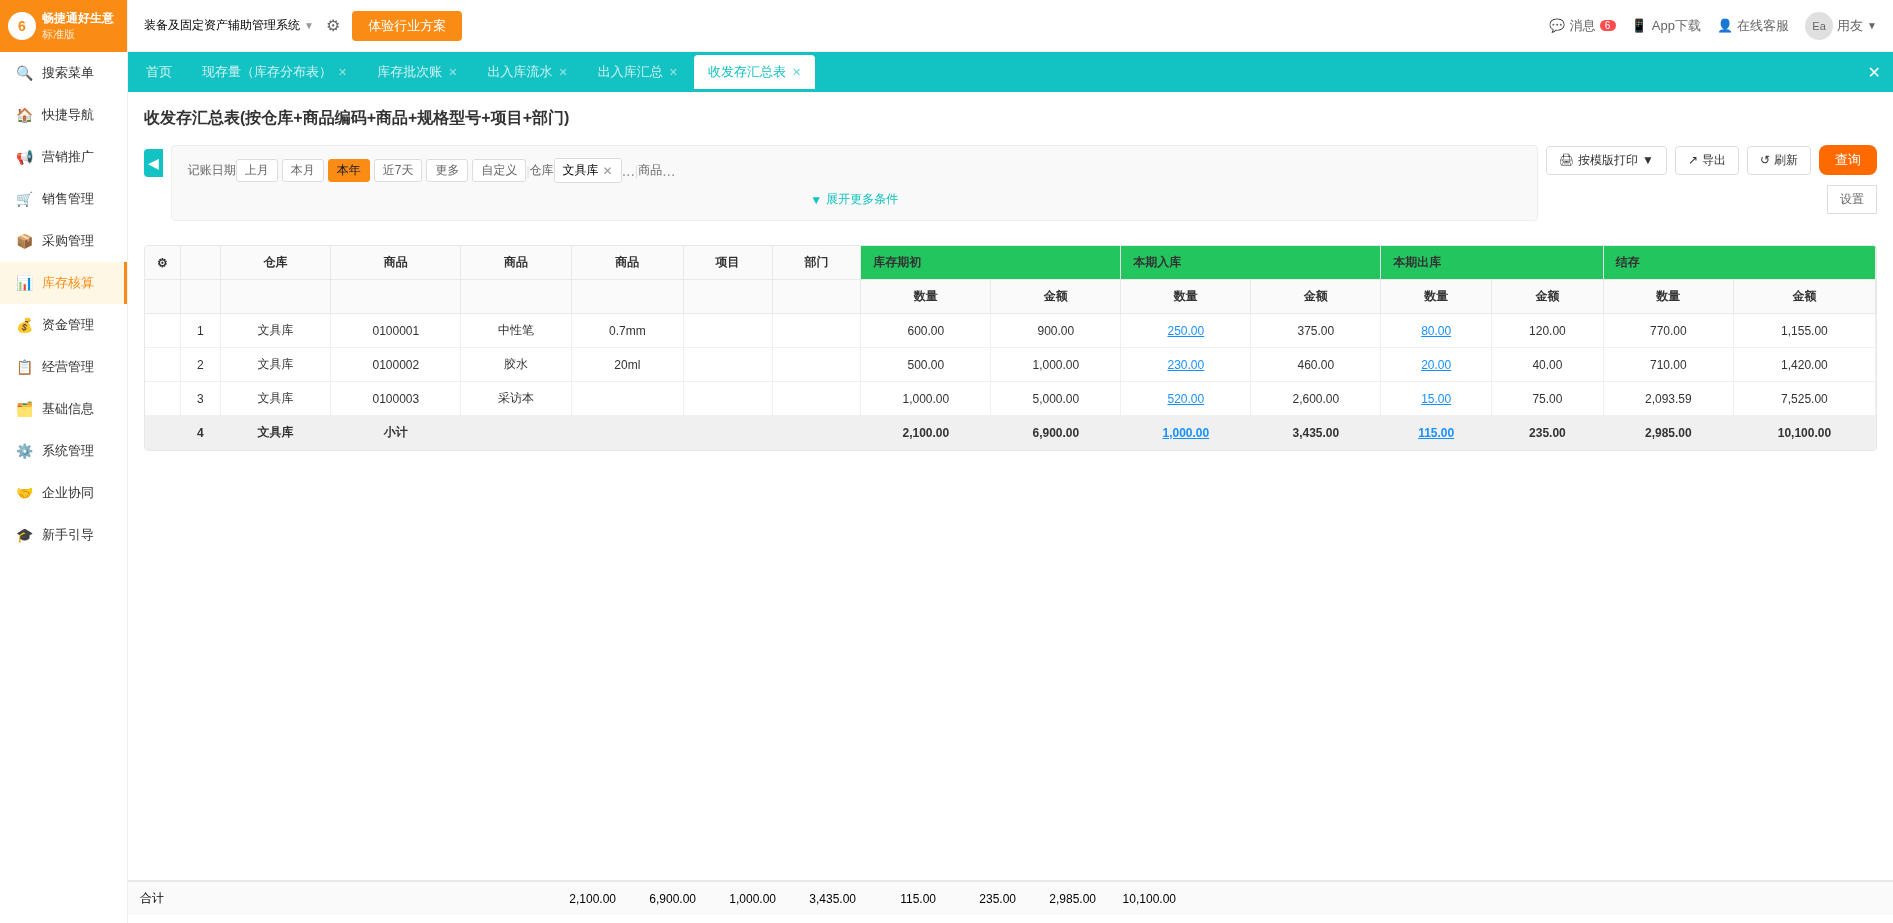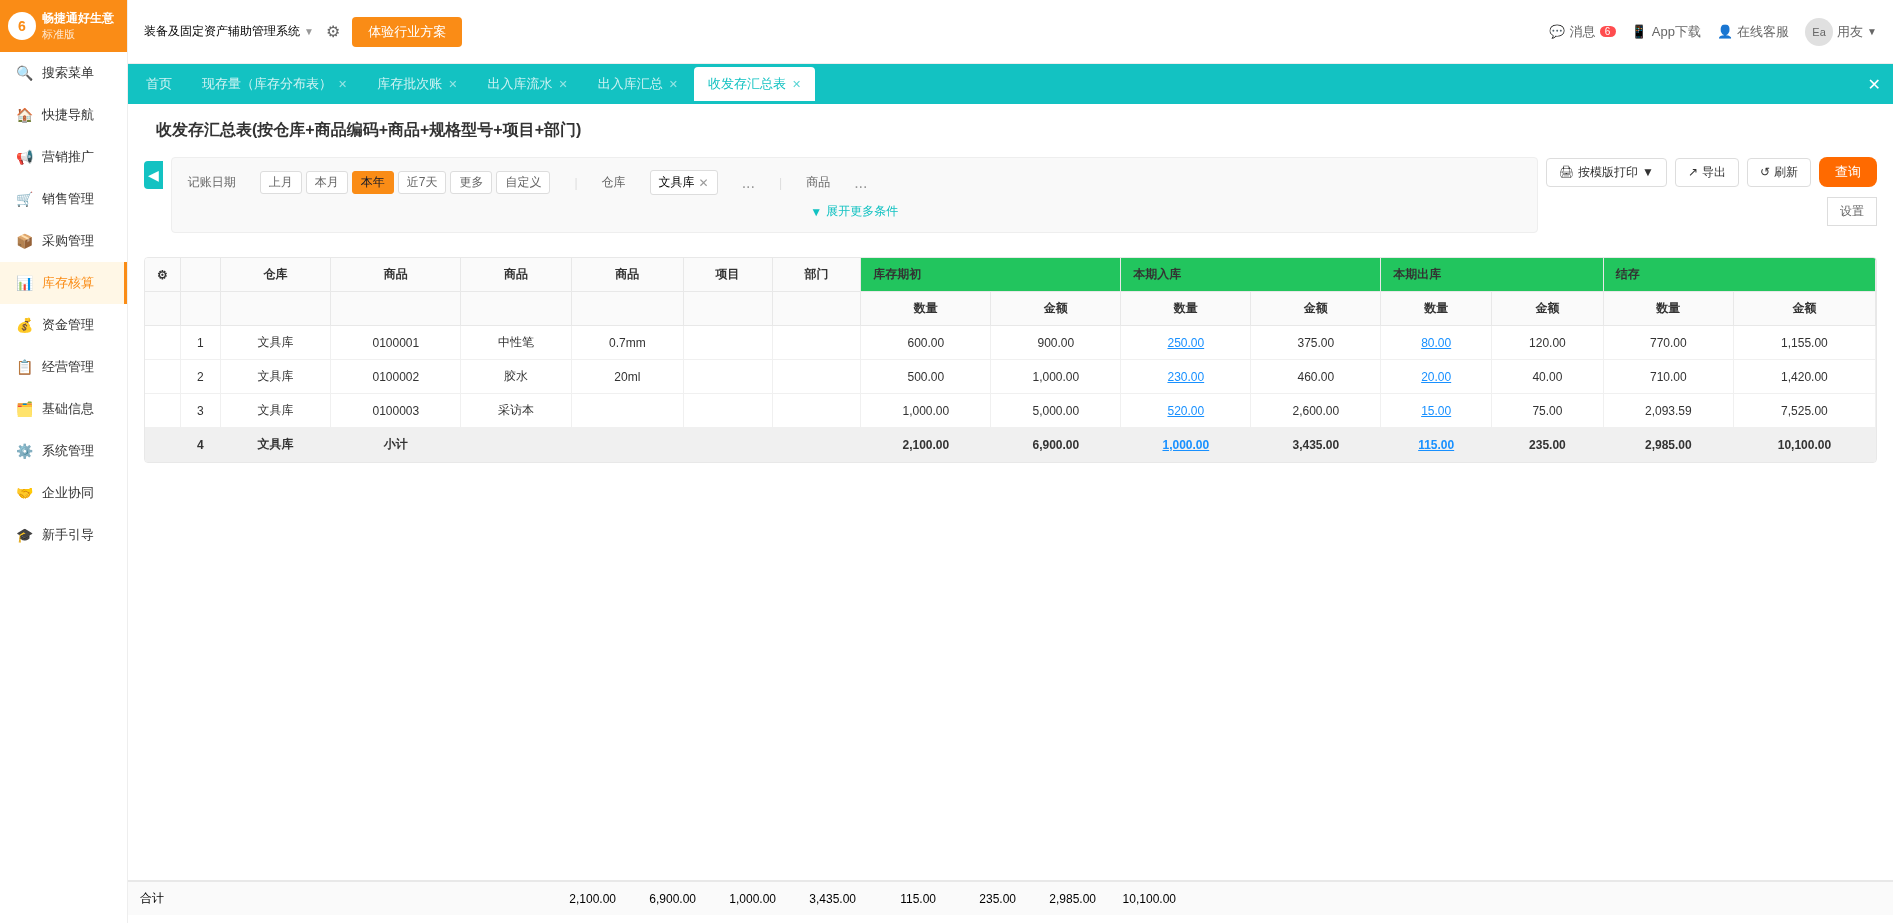"装备及固定资产辅助管理系统" .top-header { height: 64px -> 52px }
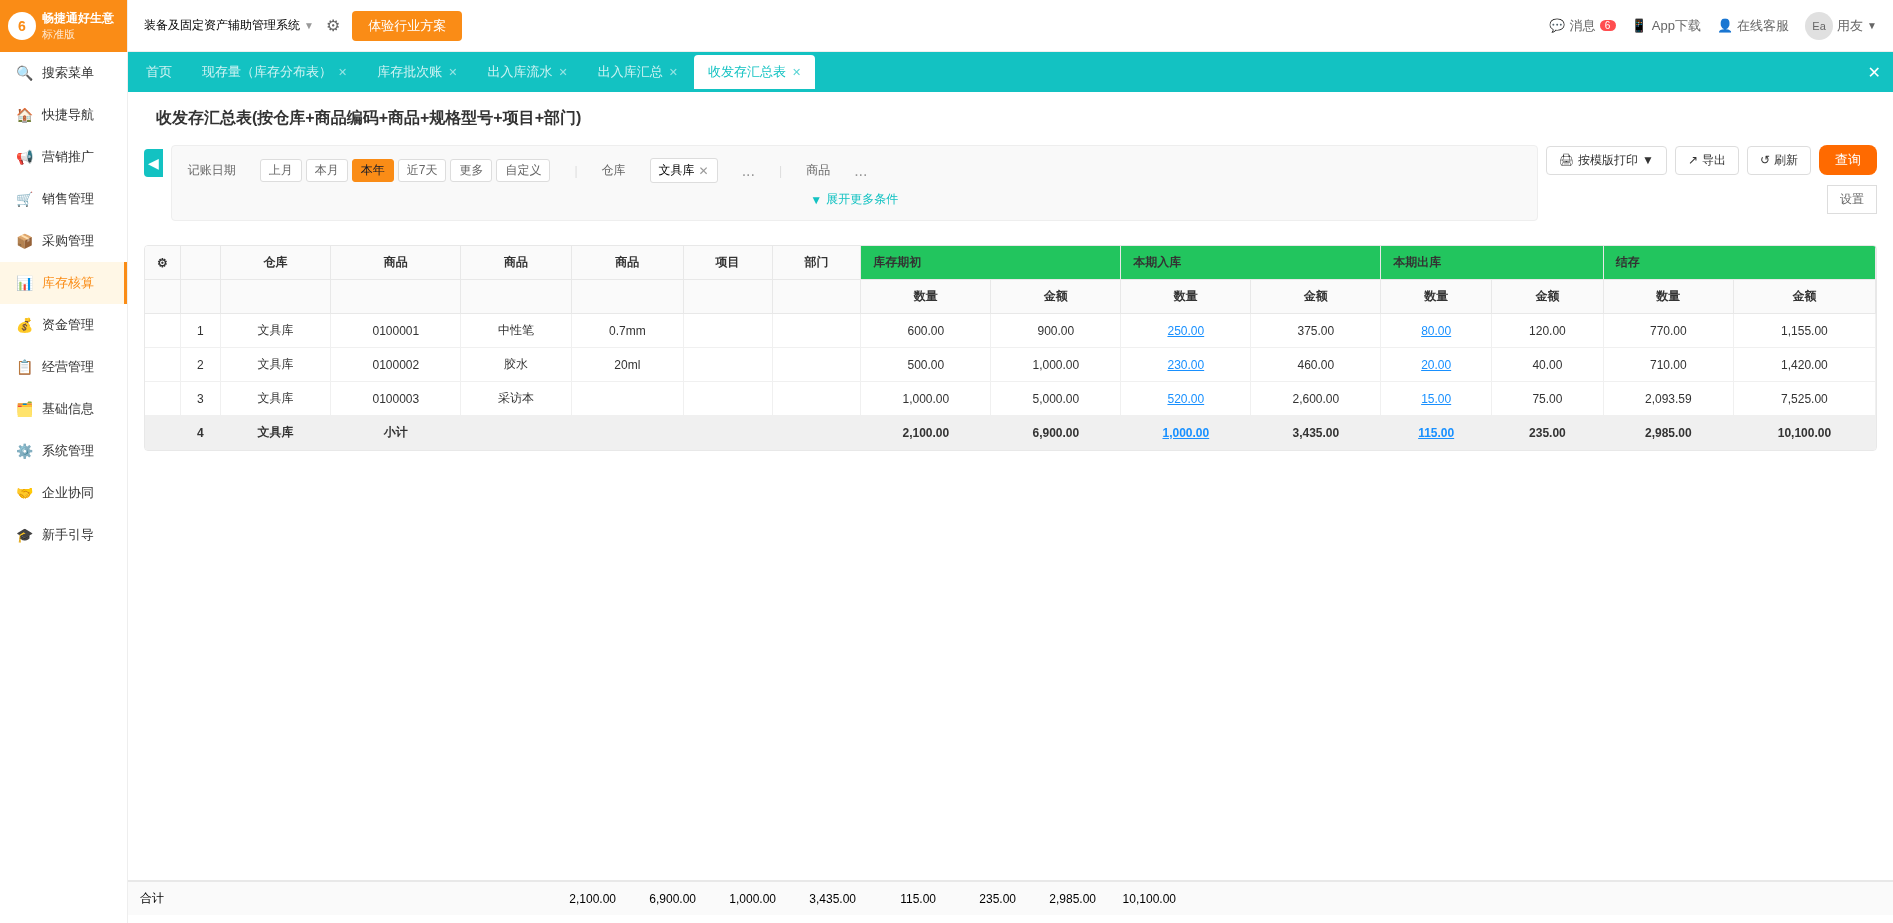"收发存汇总表(按仓库+商品编码+商品+规格型号+项目+部门)" .page-title { margin-left: 12px -> none }
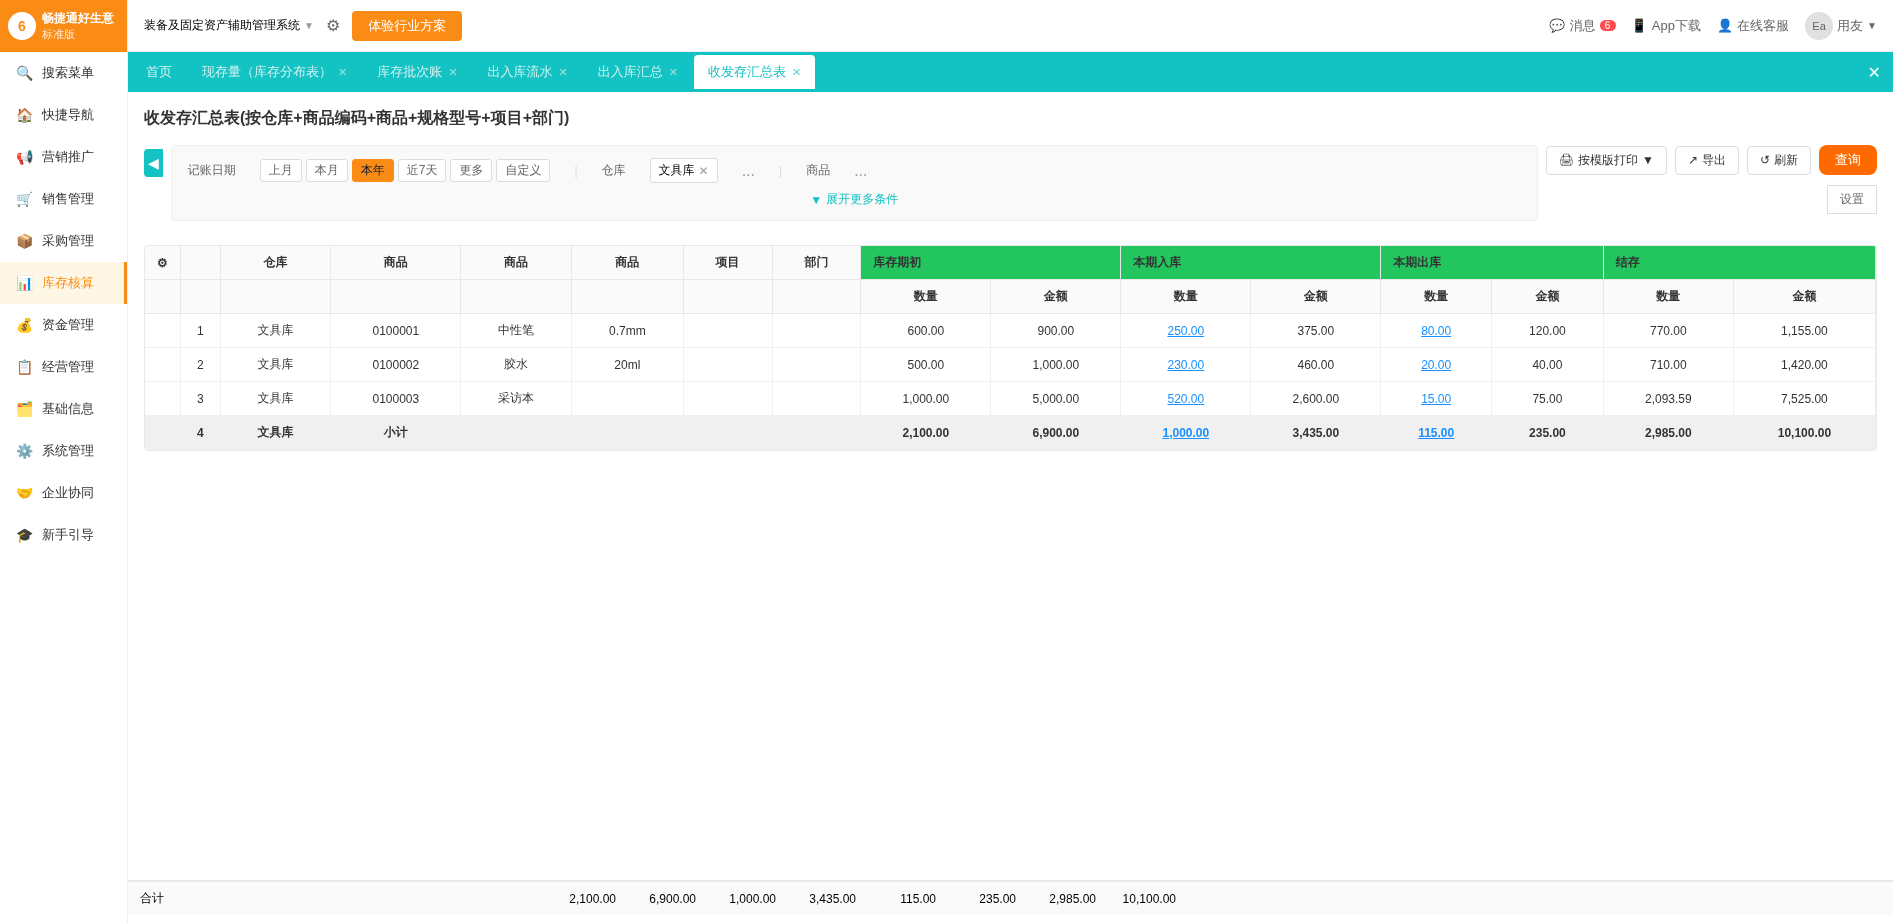"记账日期" .filter-row { gap: 24px -> 0 }
